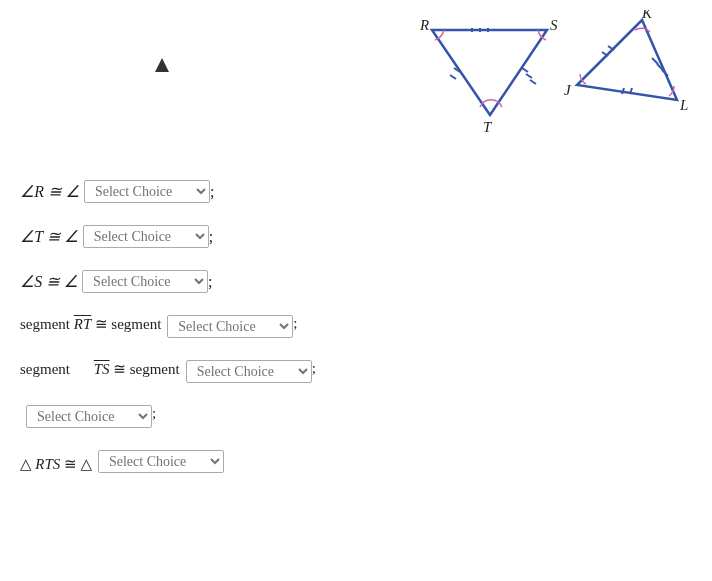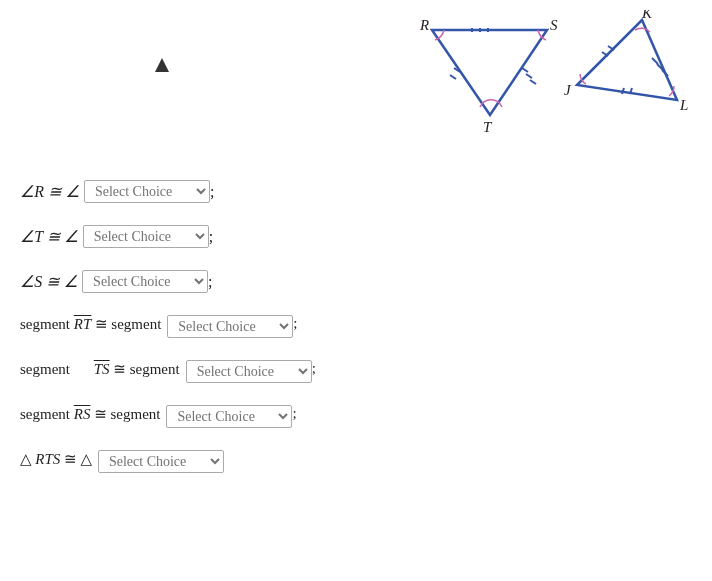"segment RS ≅ segment" span { html: <span>segment&nbsp;<span>RS</span>&nbsp;≅ segment</span> -> none }
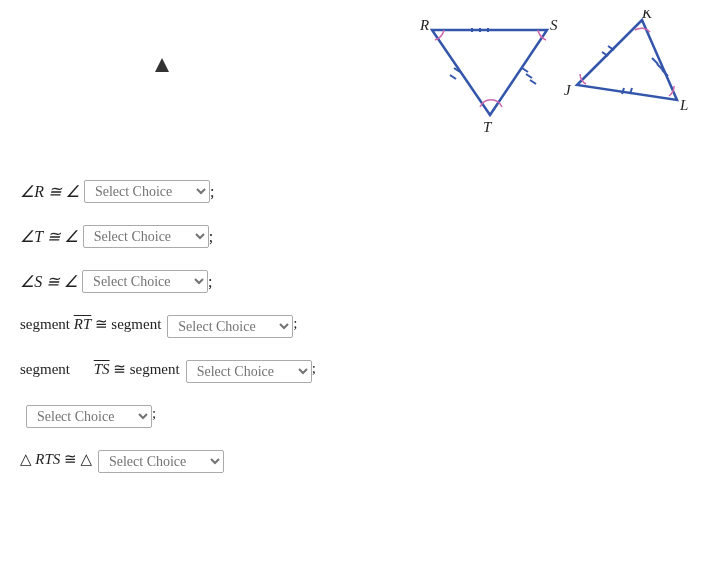"△ RTS ≅ △" .triangle-row { align-items: flex-start -> flex-end }
